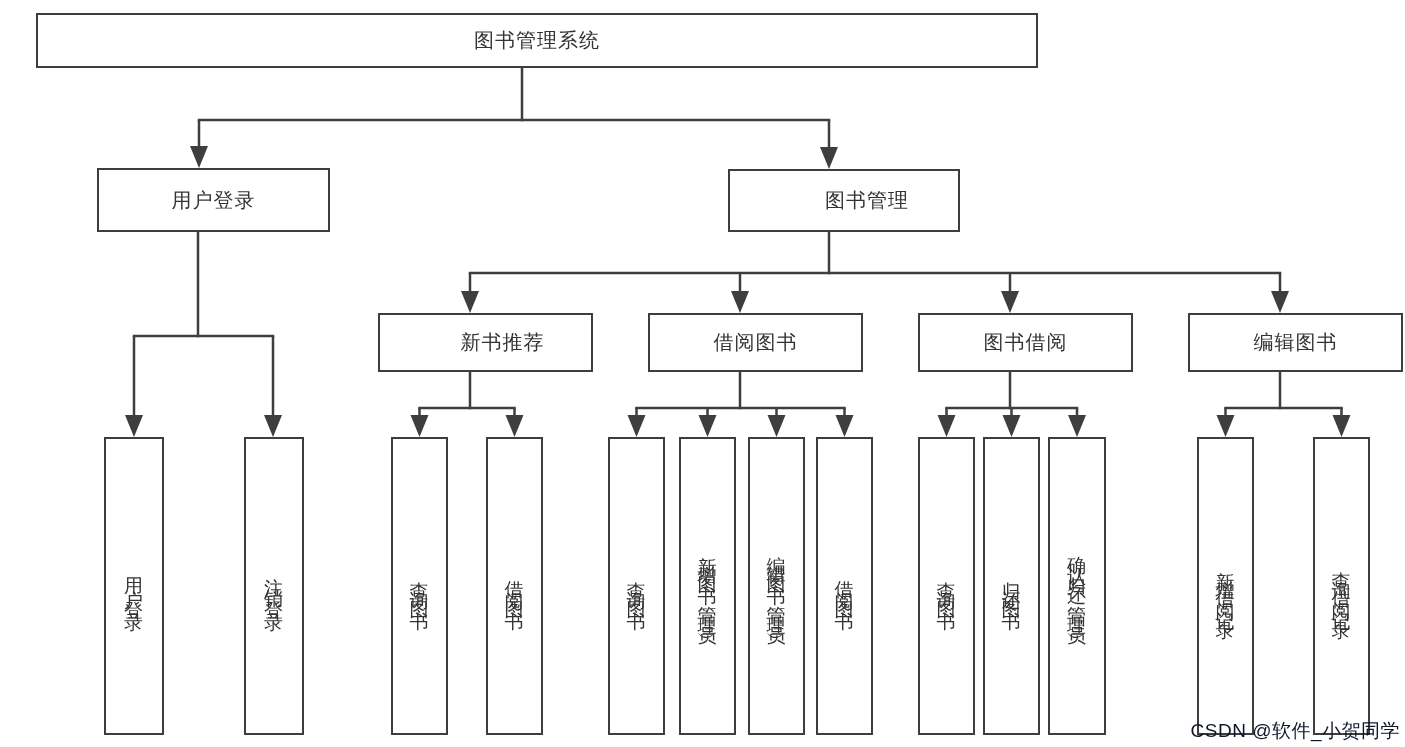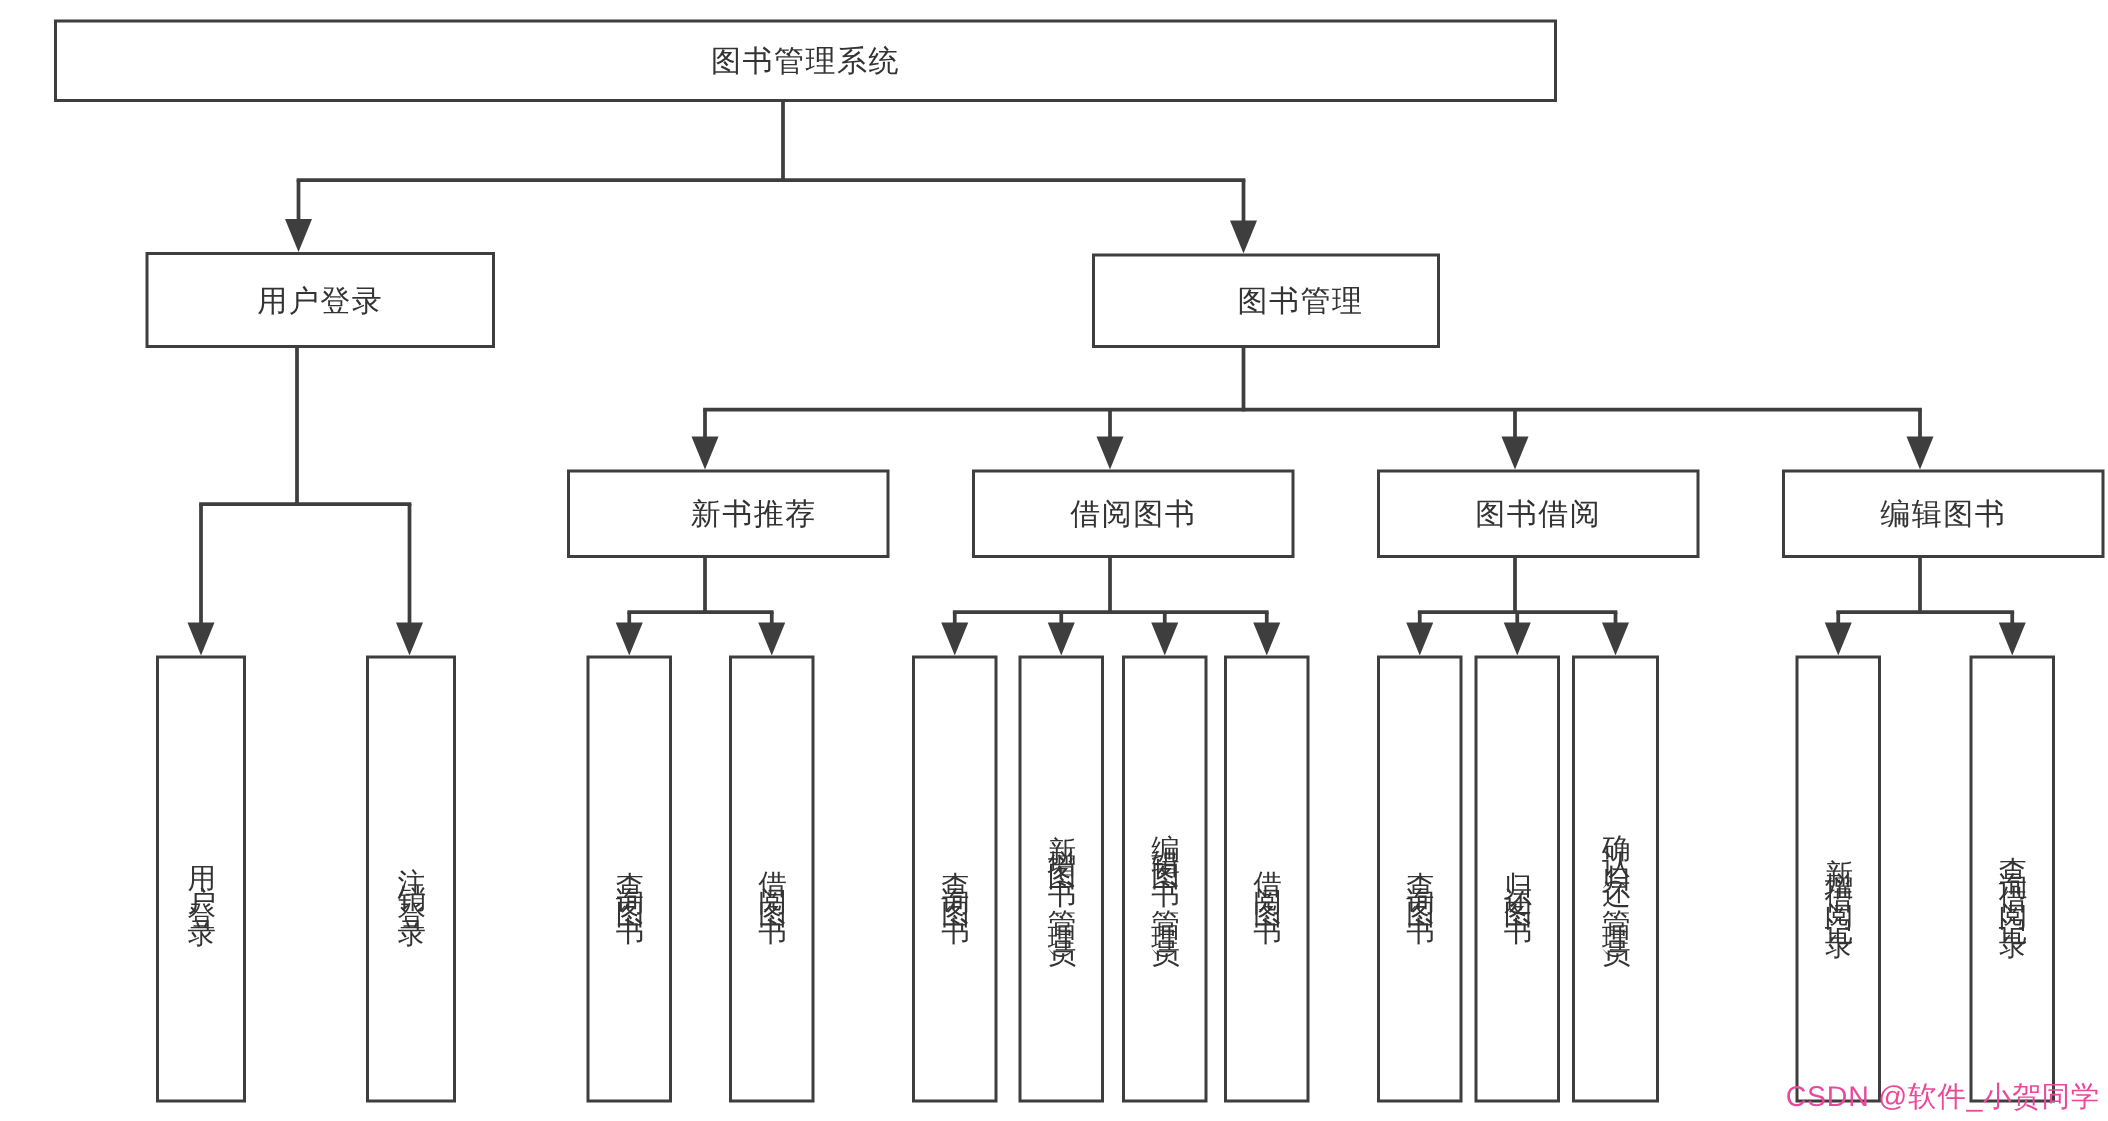"CSDN @软件_小贺同学" .watermark { color: #ec4899 -> #0f172a }
